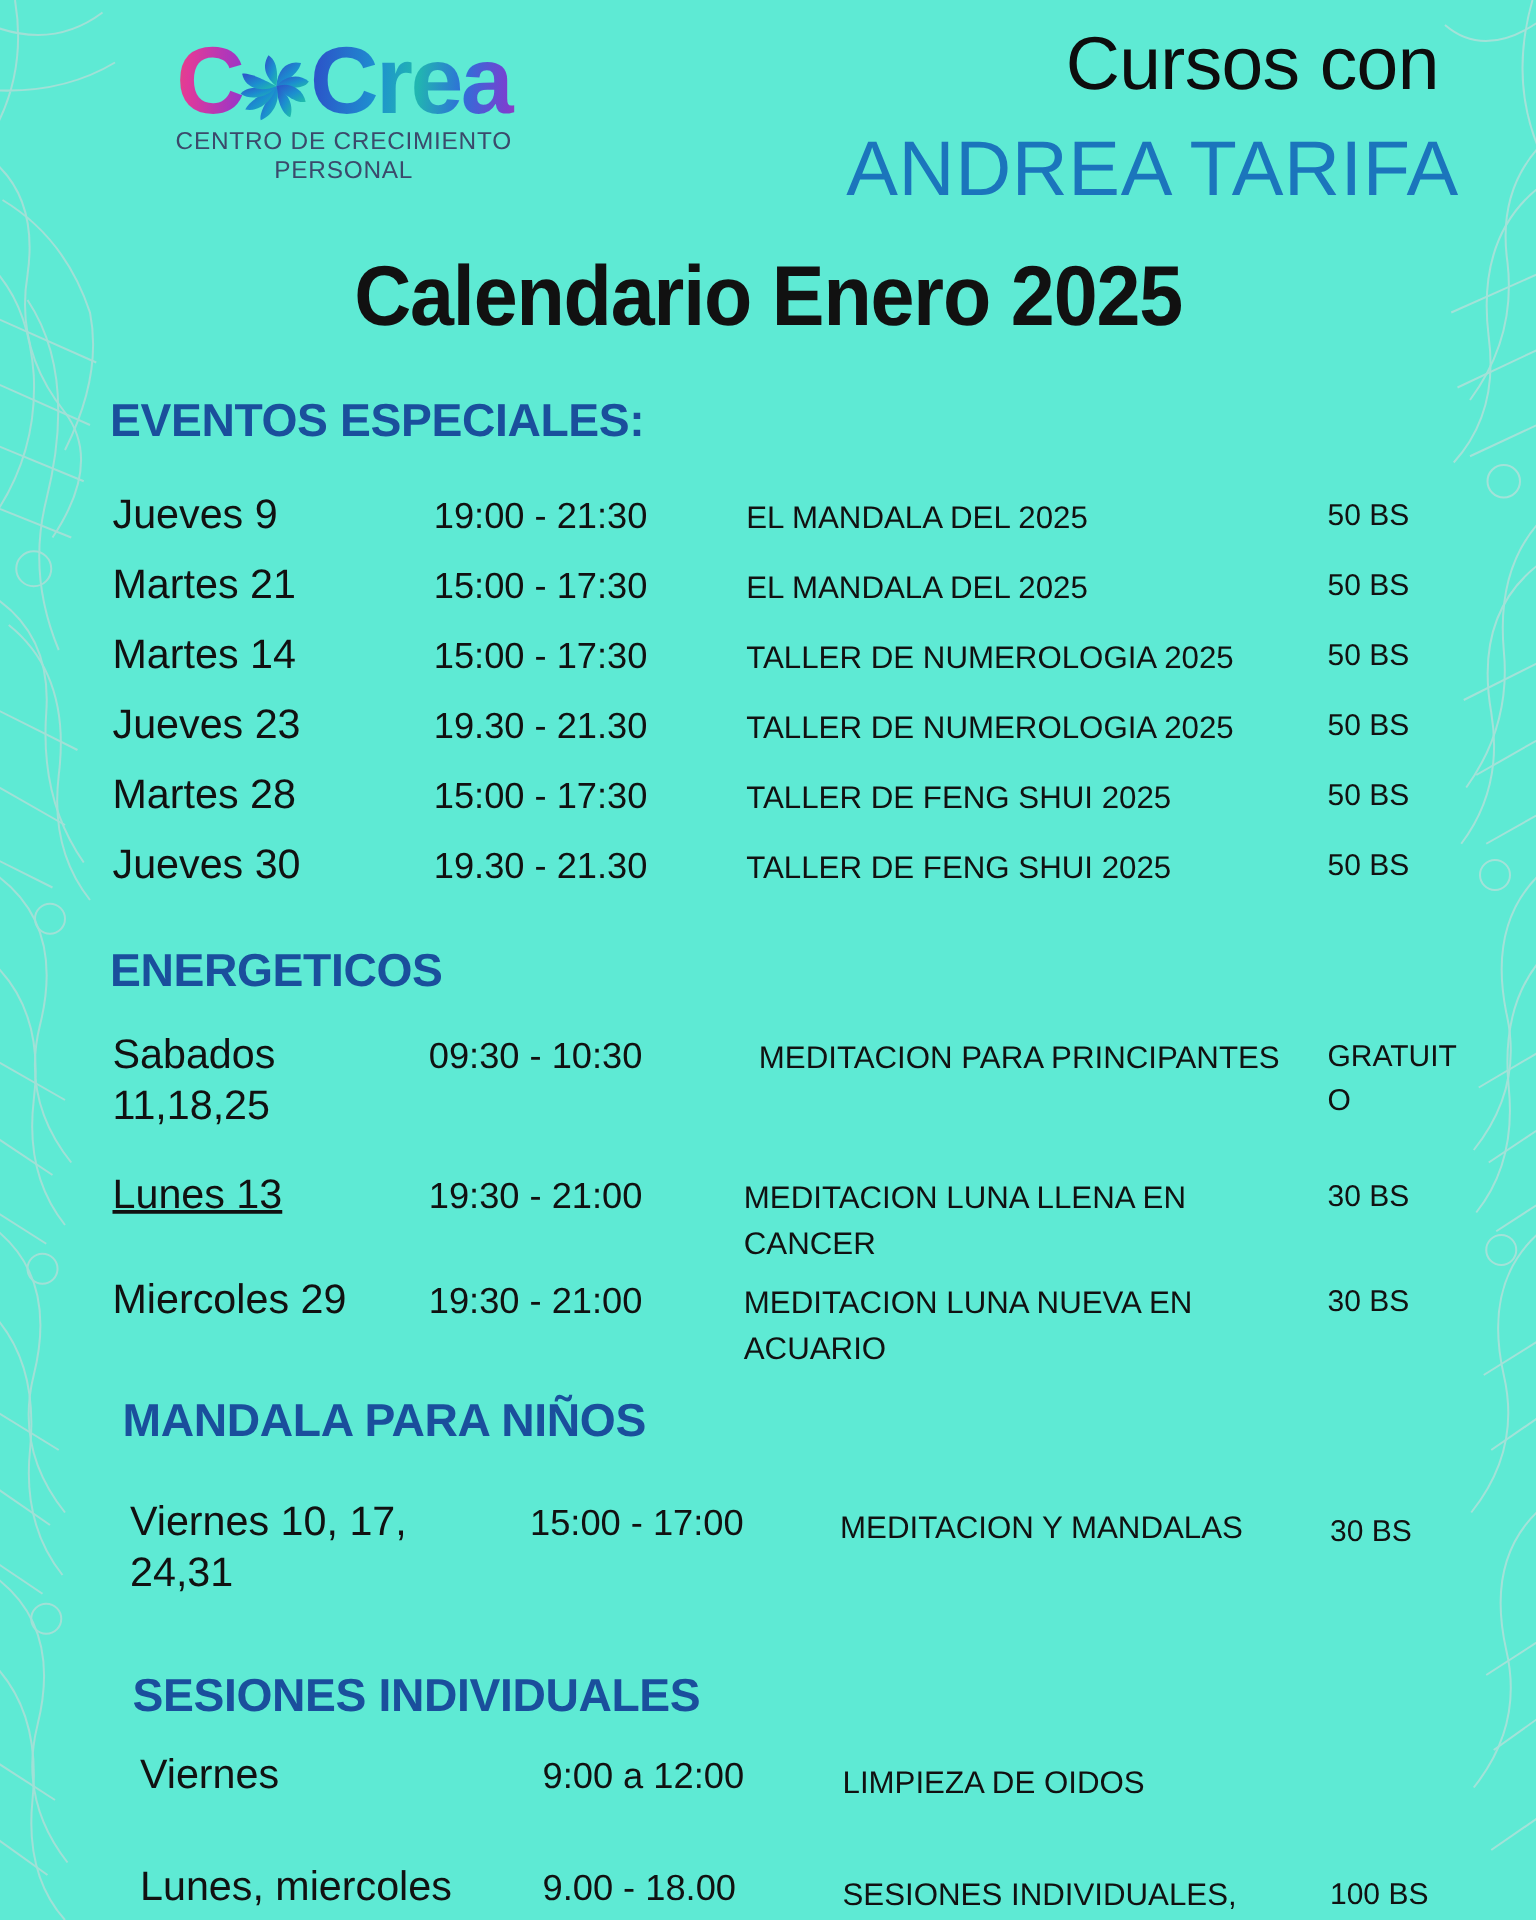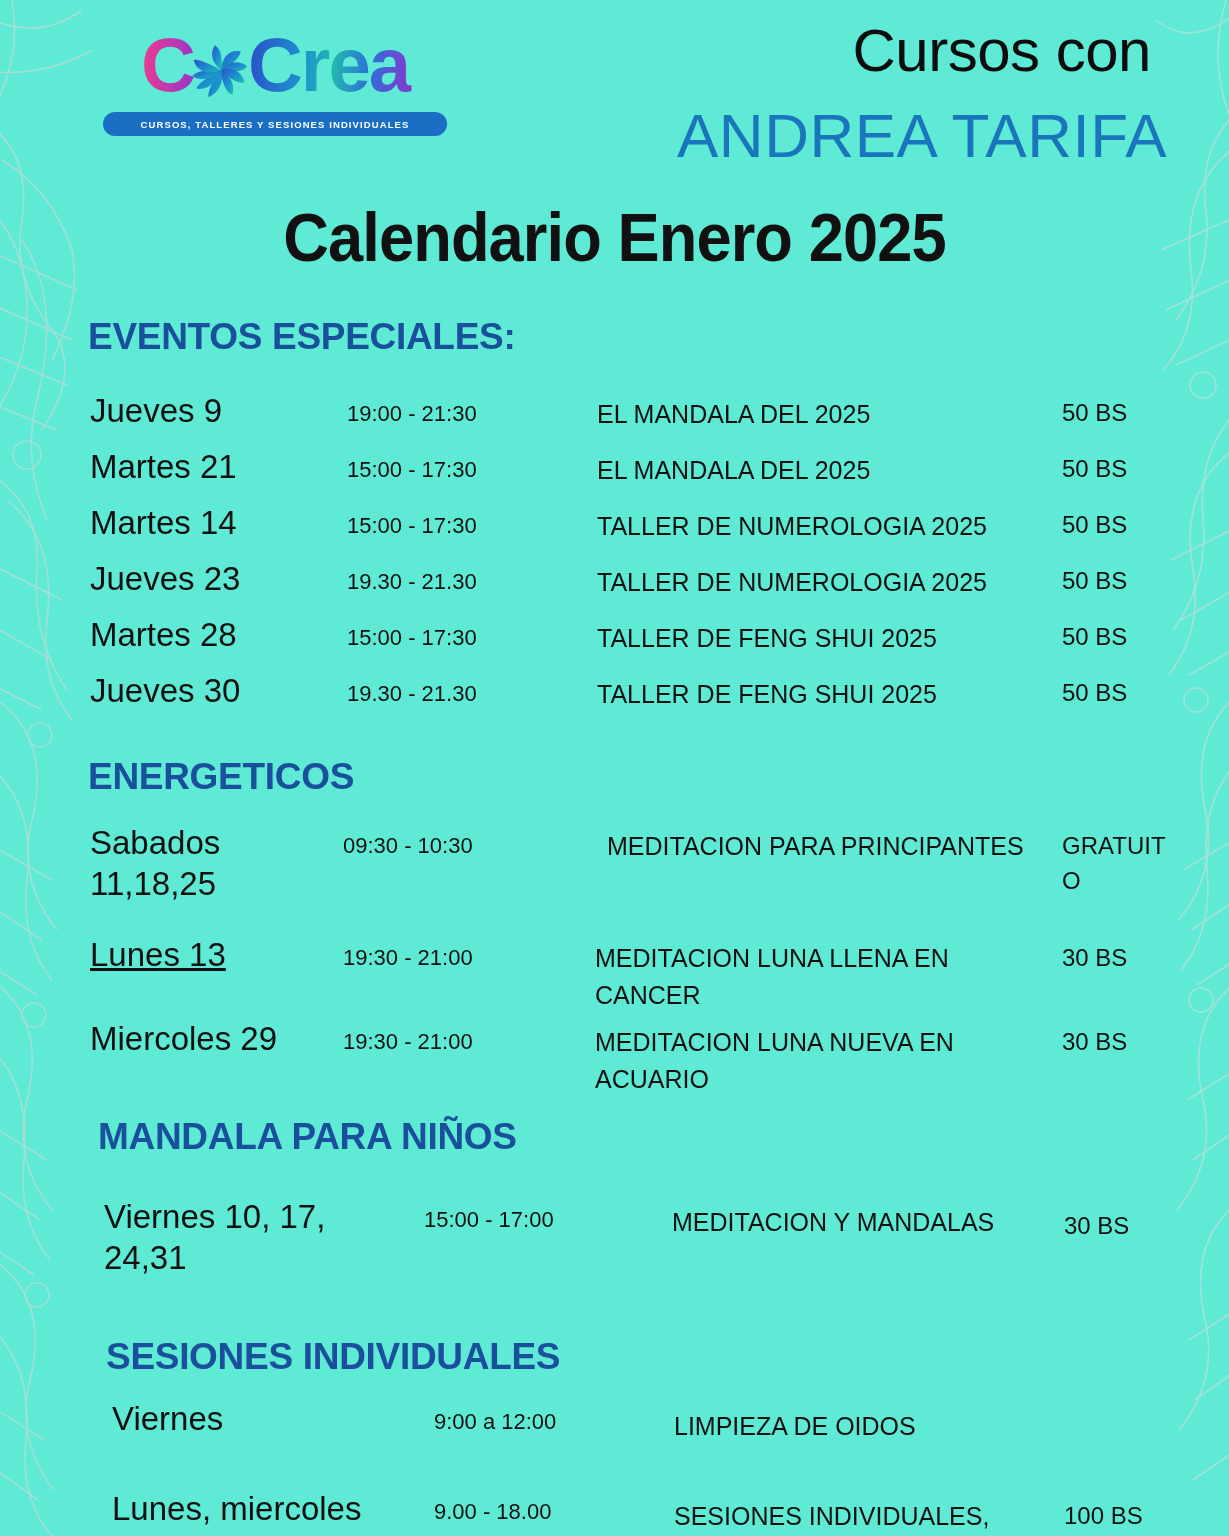"CENTRO DE CRECIMIENTO PERSONAL" div.logo-sub { html: none -> <div>CENTRO DE CRECIMIENTO PERSONAL</div> }
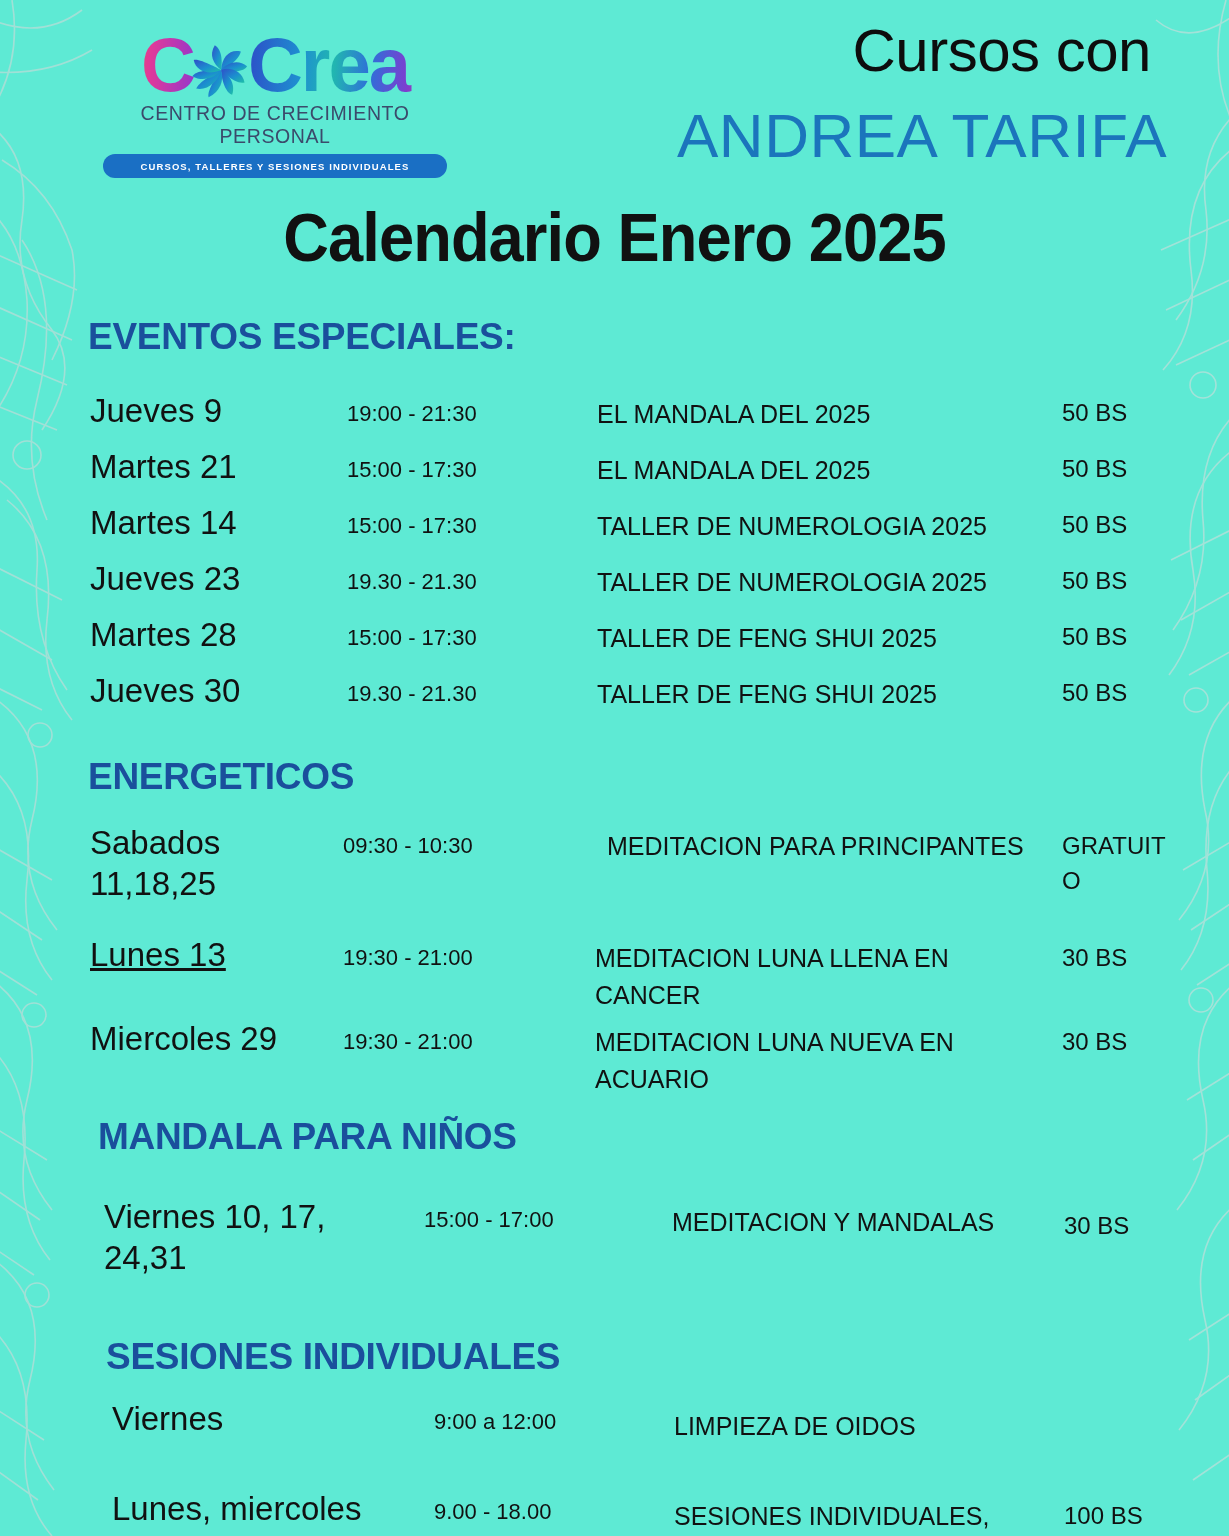"CURSOS, TALLERES Y SESIONES INDIVIDUALES" div.logo-pill { html: <div>CURSOS, TALLERES Y SESIONES INDIVIDUALES</div> -> none }
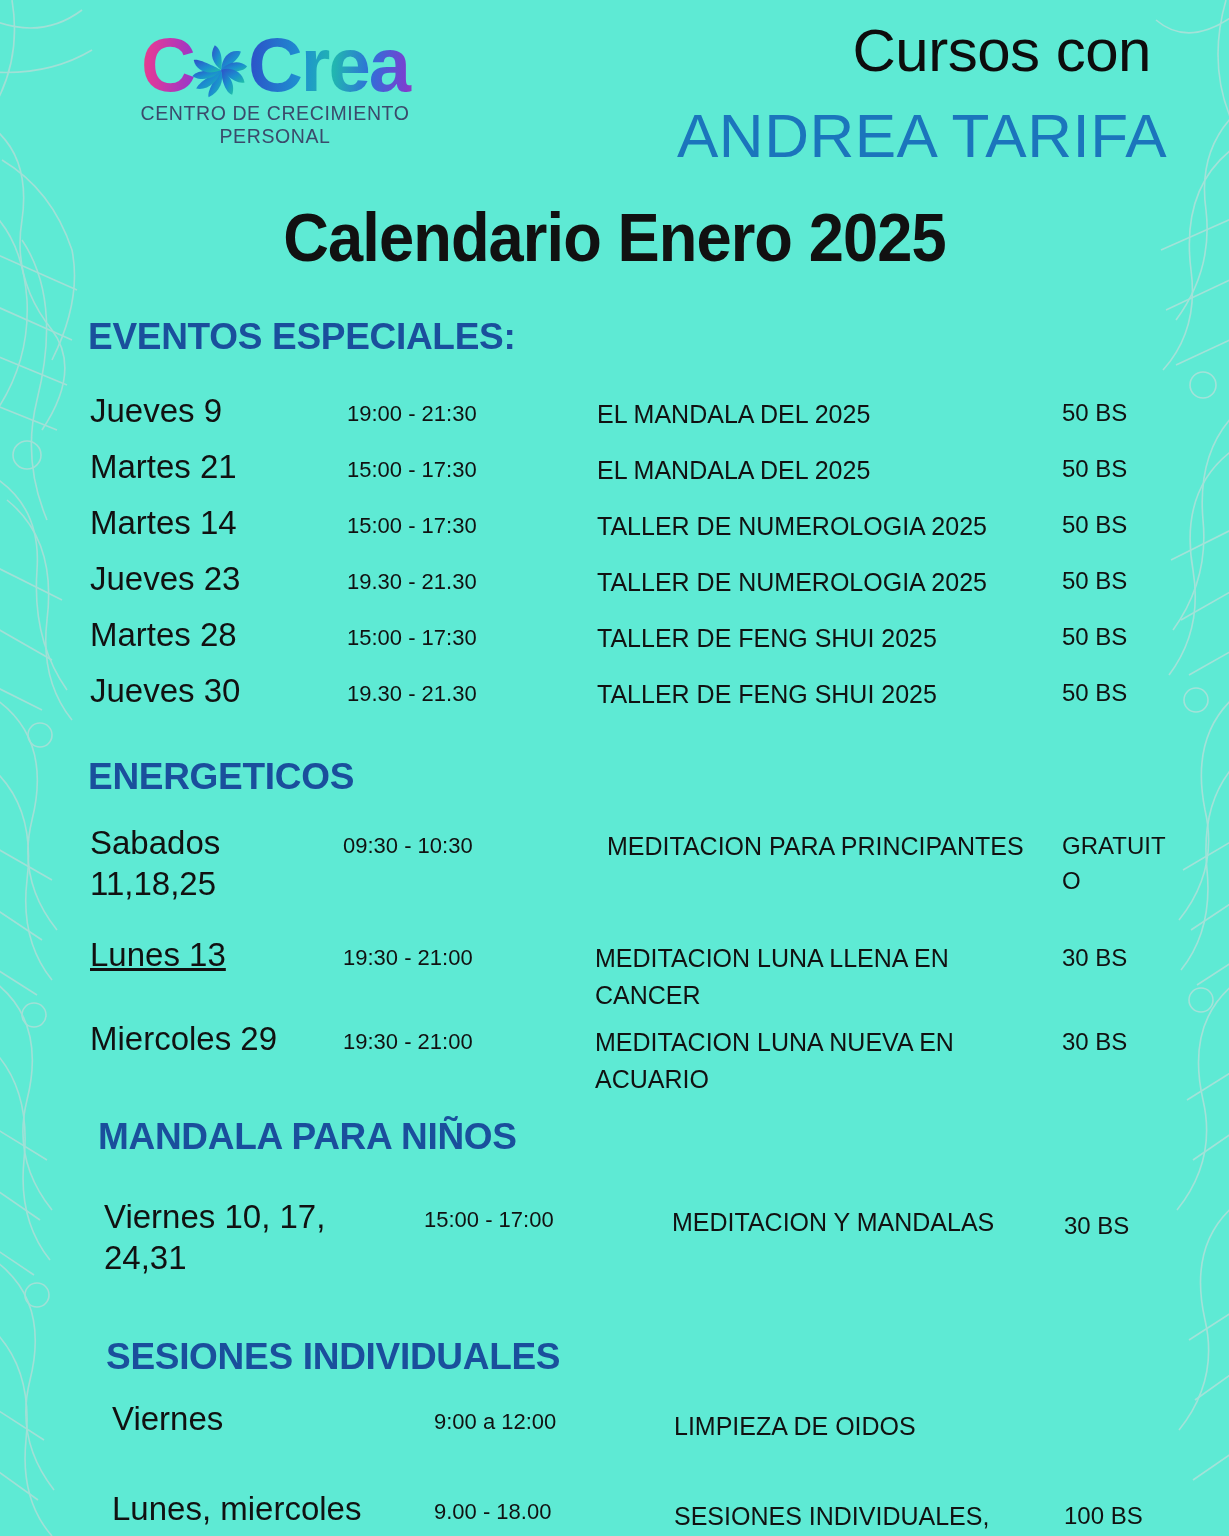"19:00 - 21:30" .c-time { font-size: 22px -> 29px }
